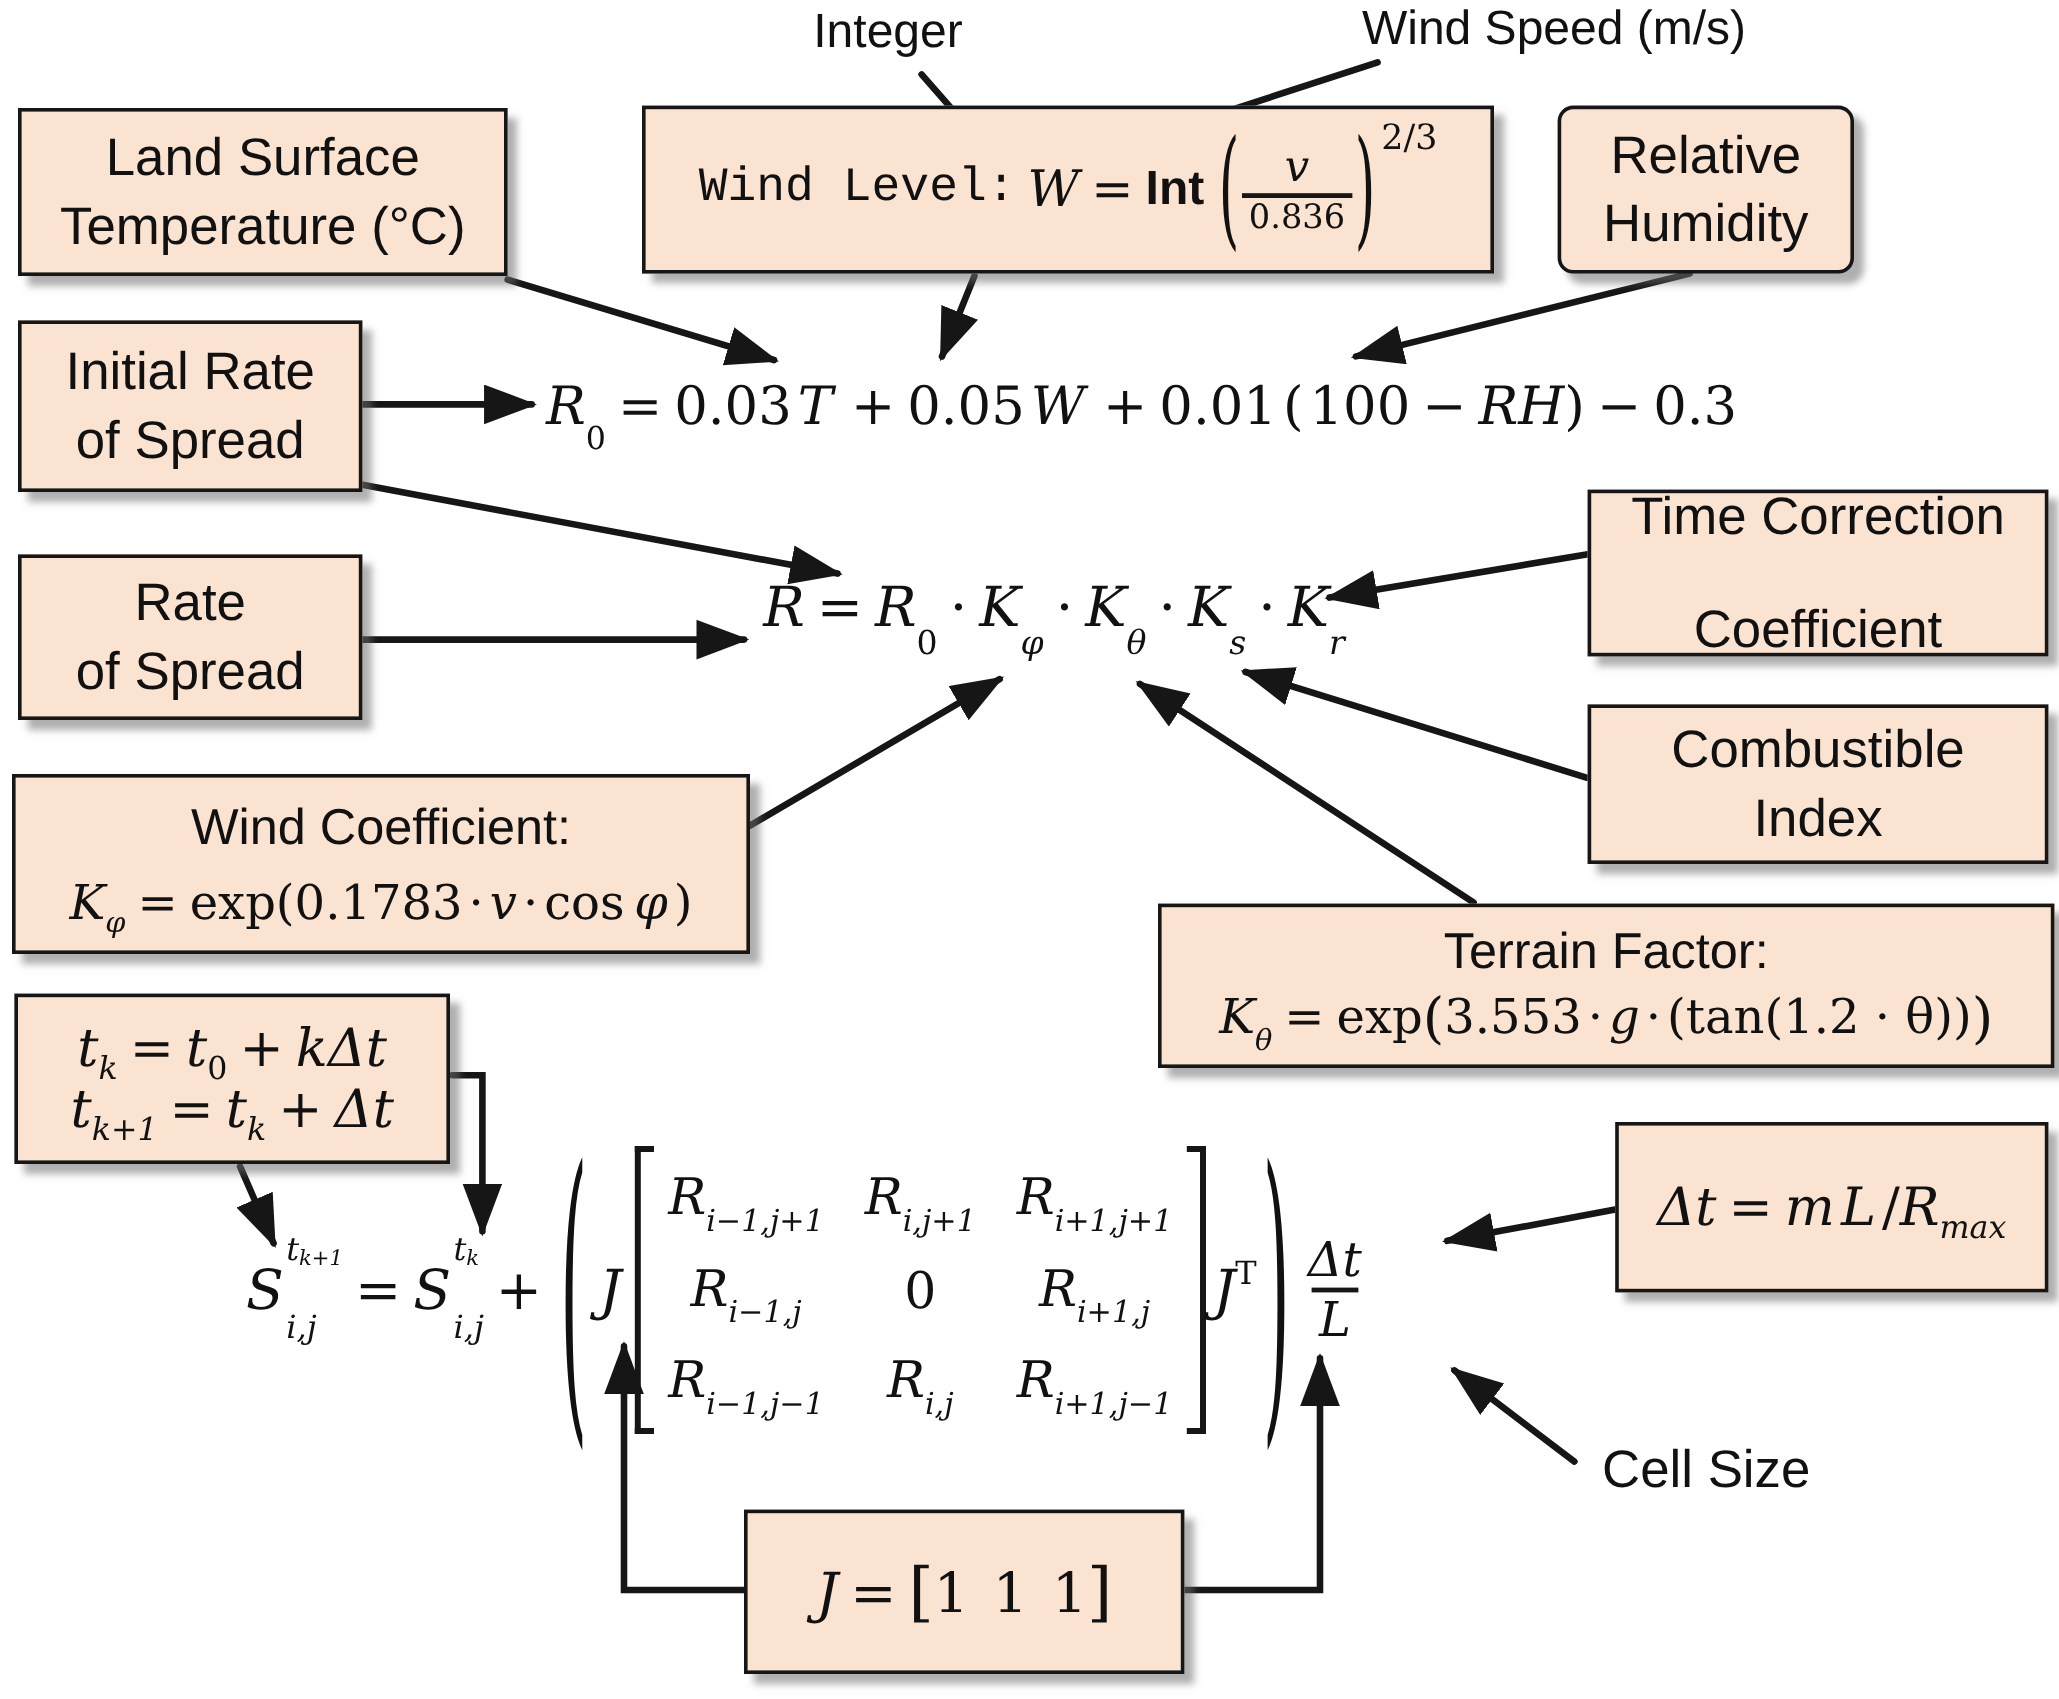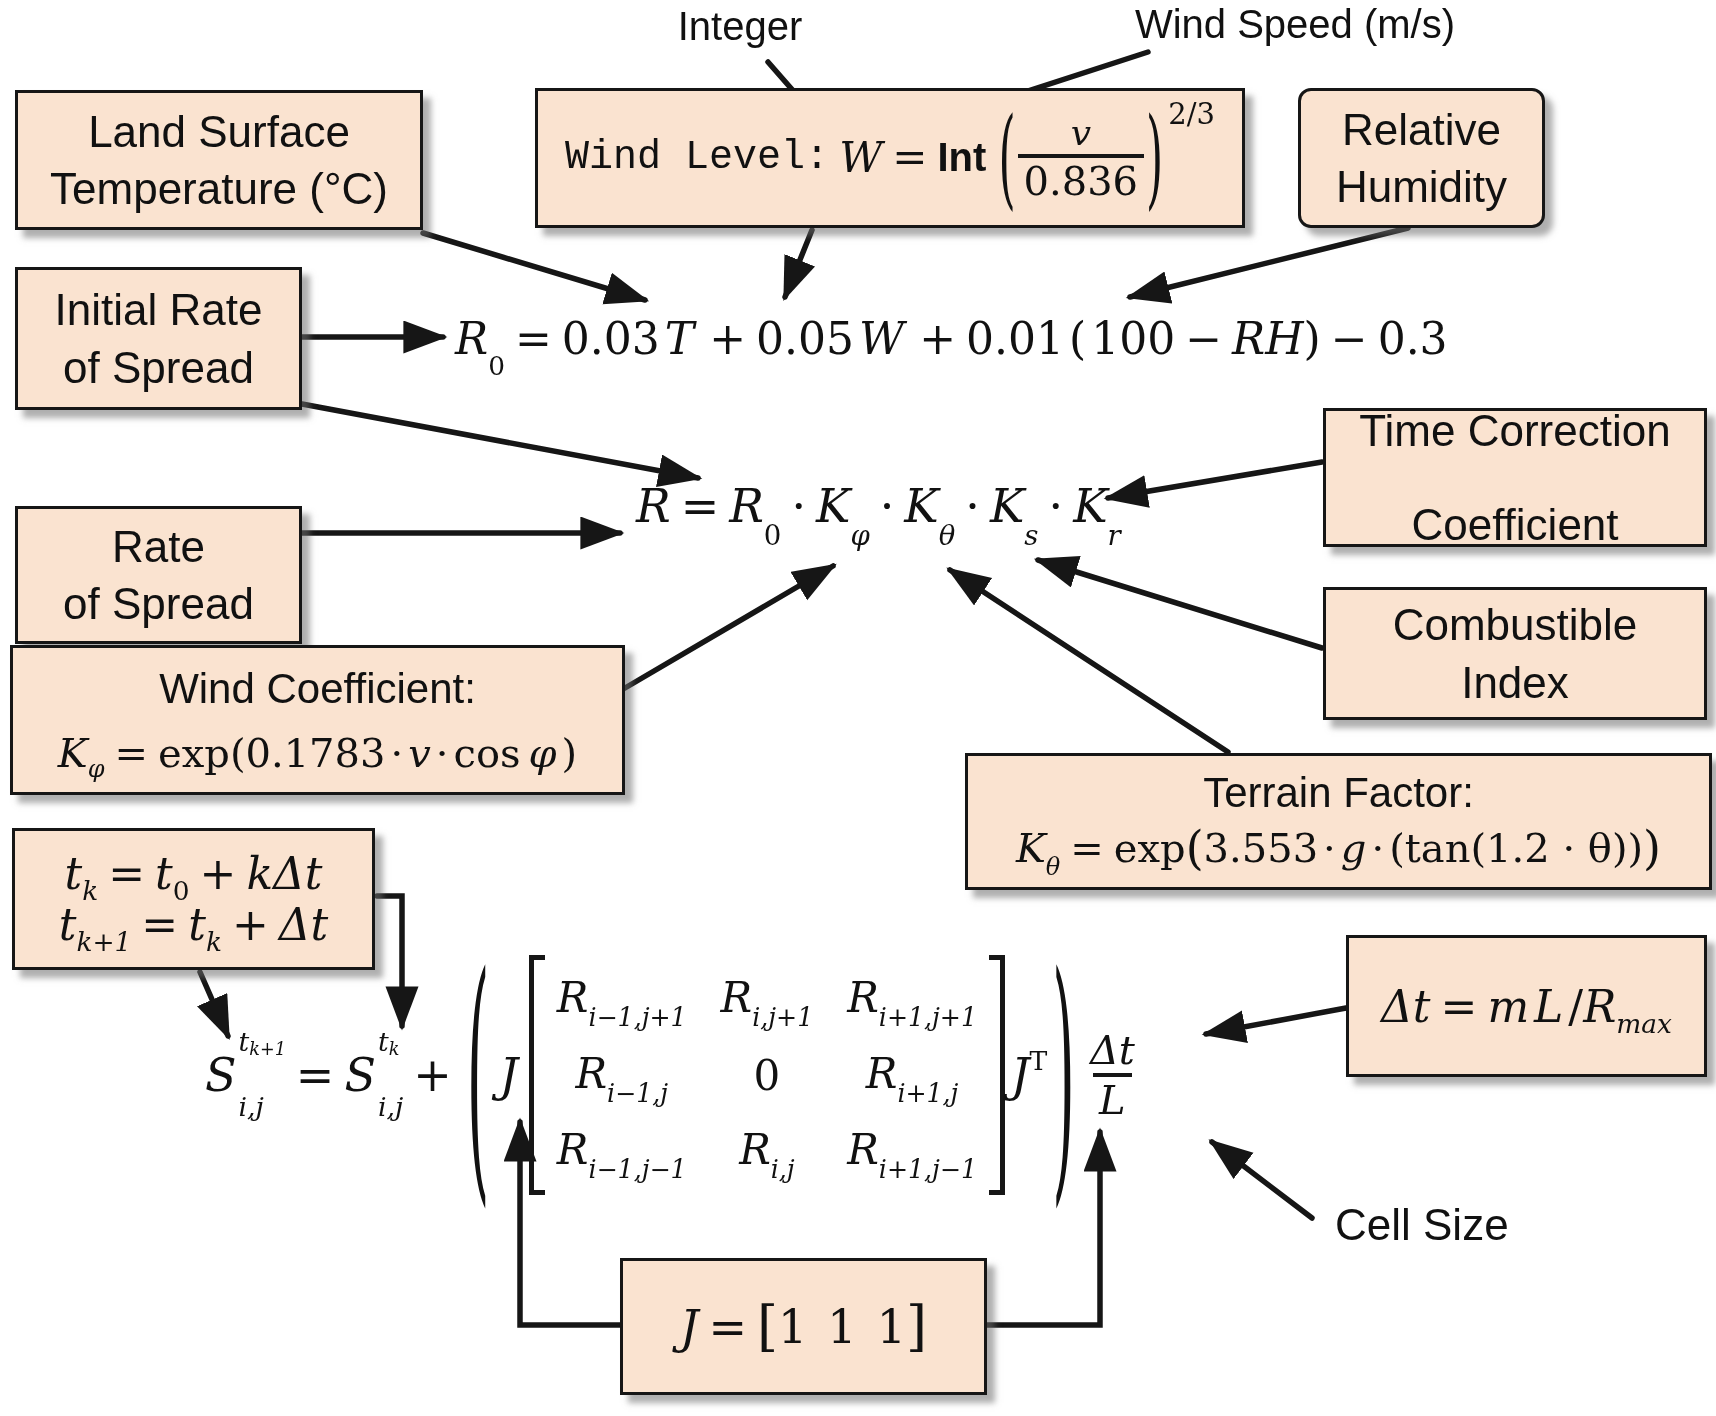"0.836" span.fden { font-size: 40px -> 28px }
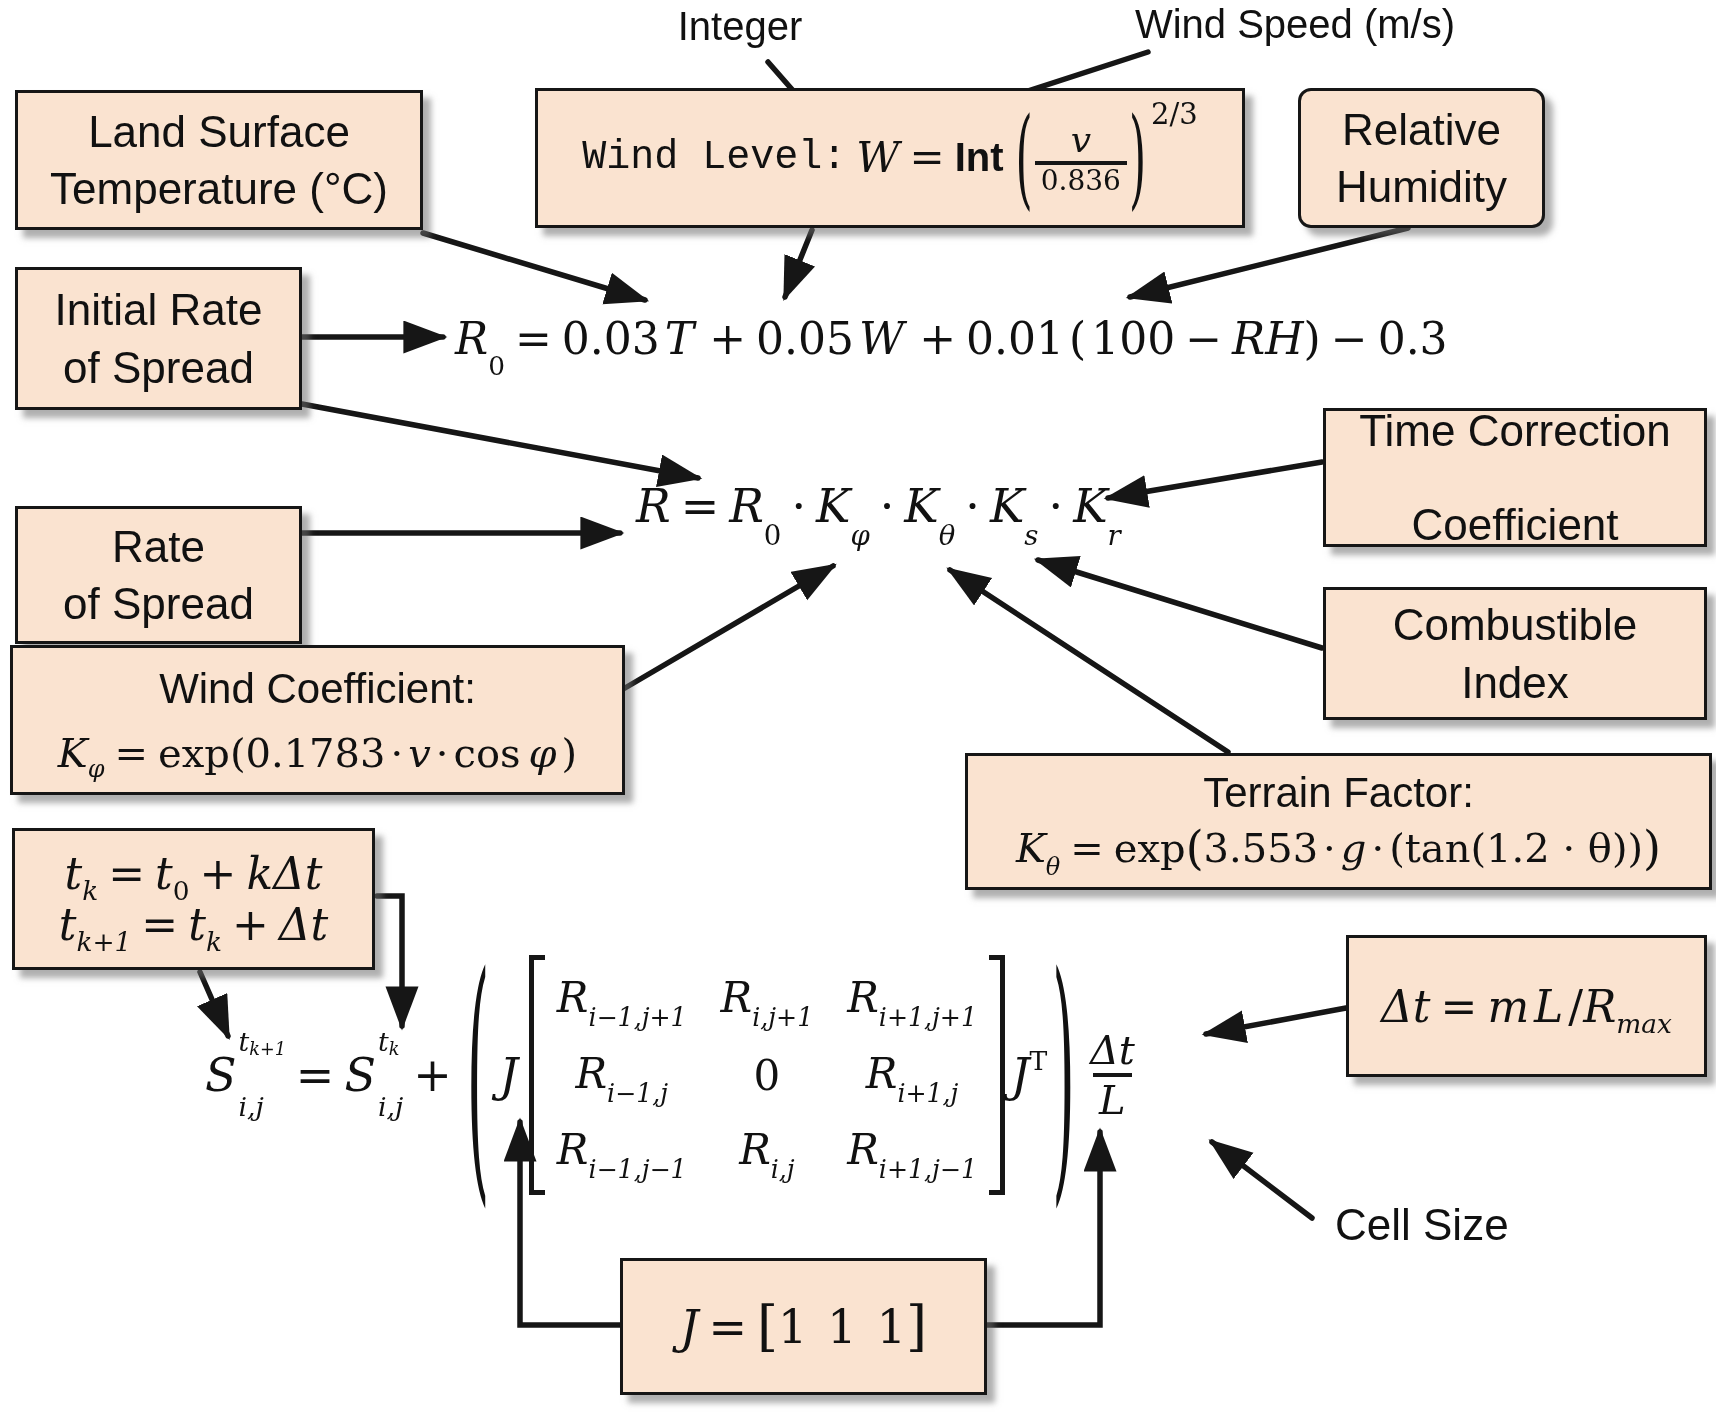"Rate" div.pbox { margin-top: 44px -> none }
